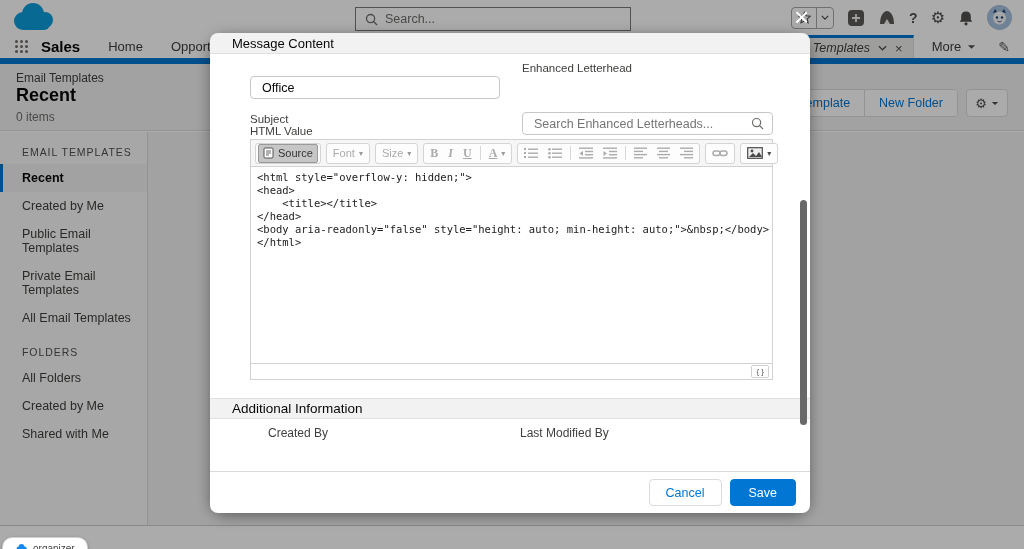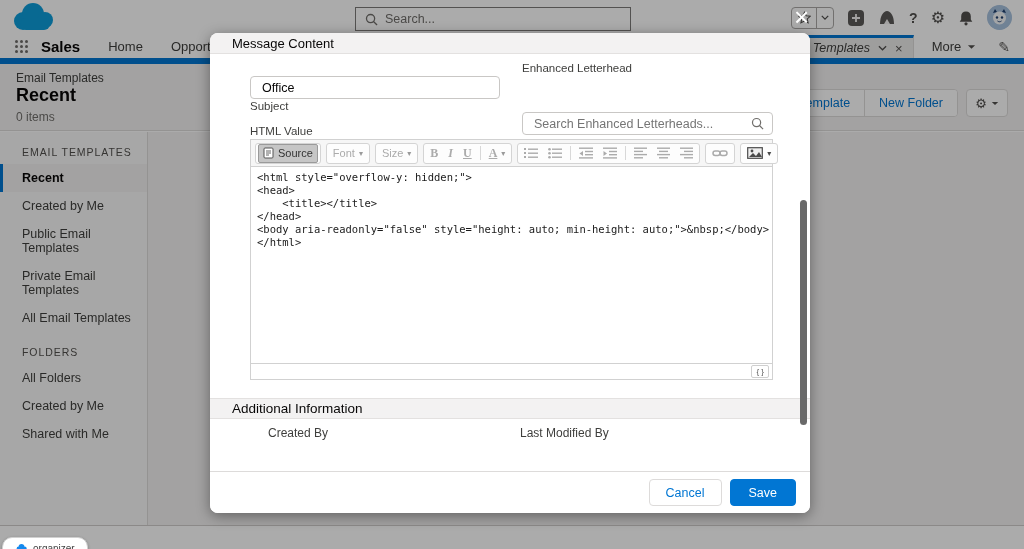"Message Content" .modal { border-radius: 8px -> 16px }
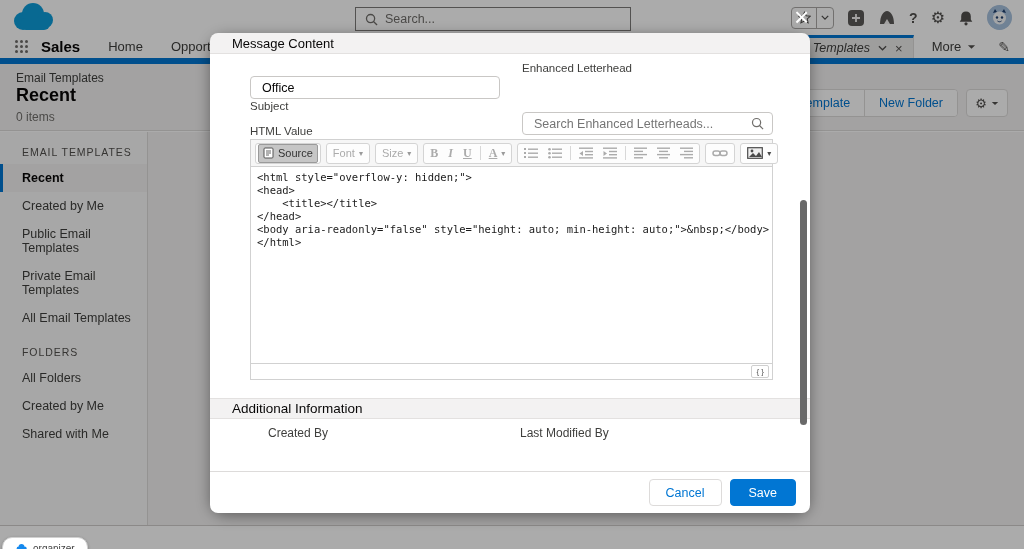"Subject" label.f-label { top: 27px -> 40px }
